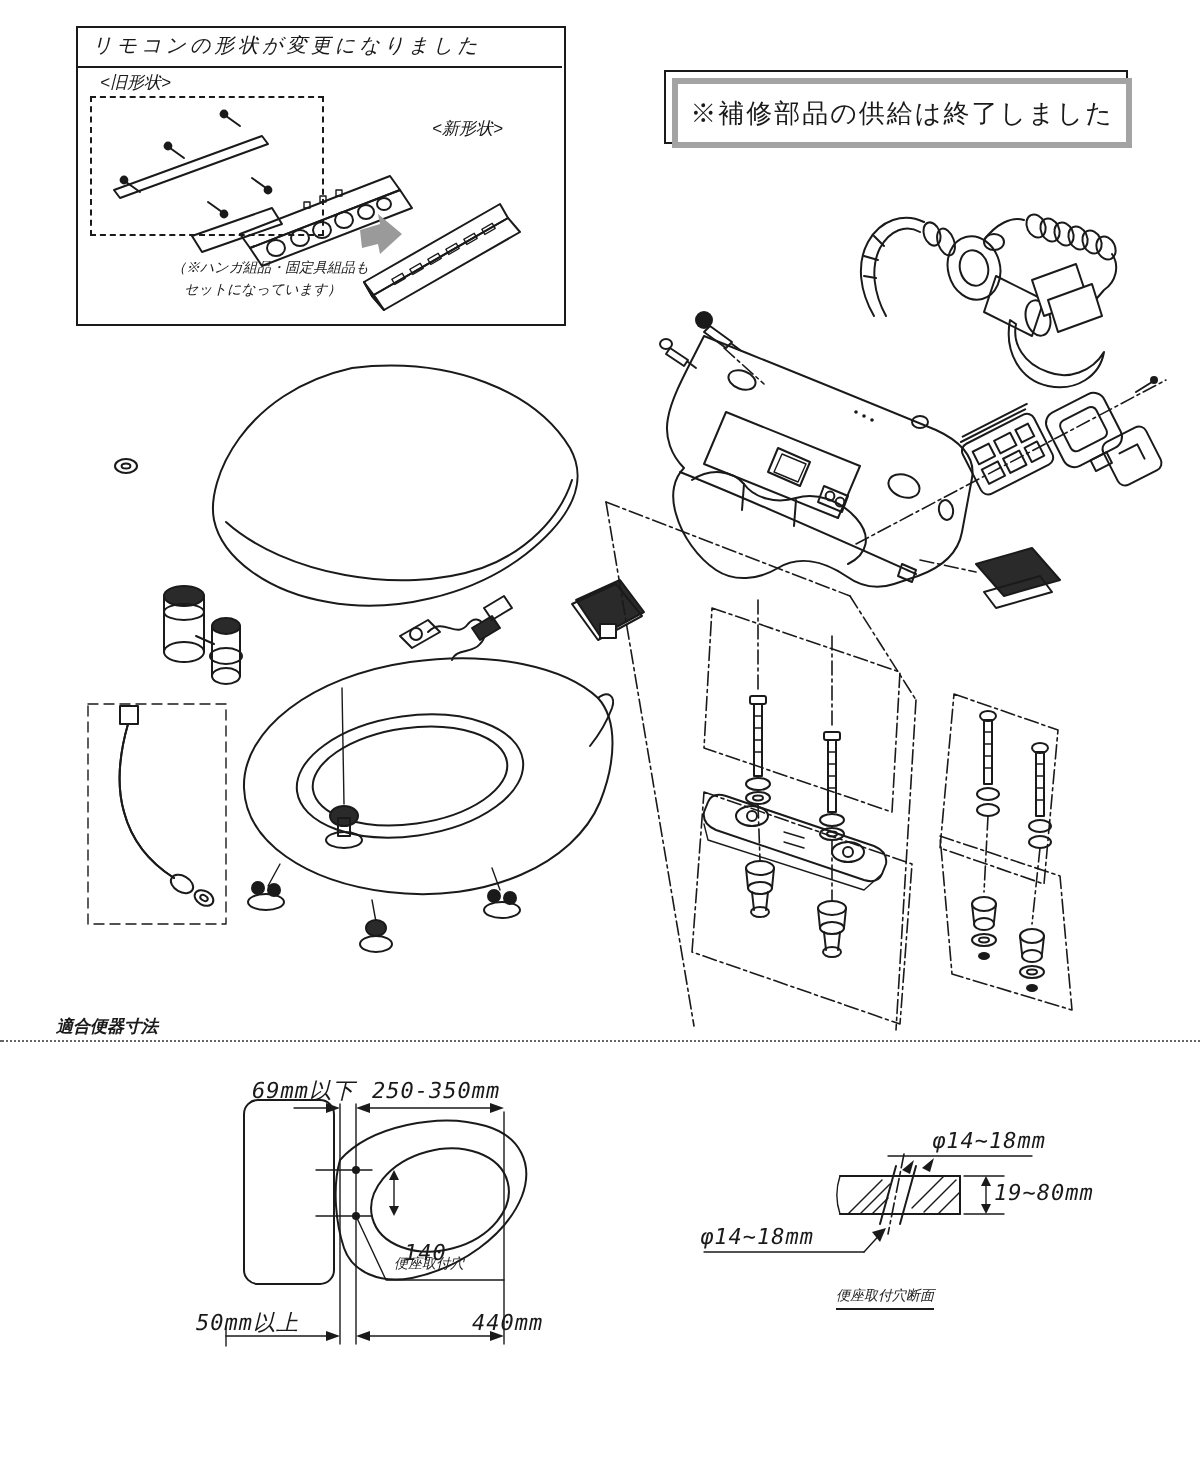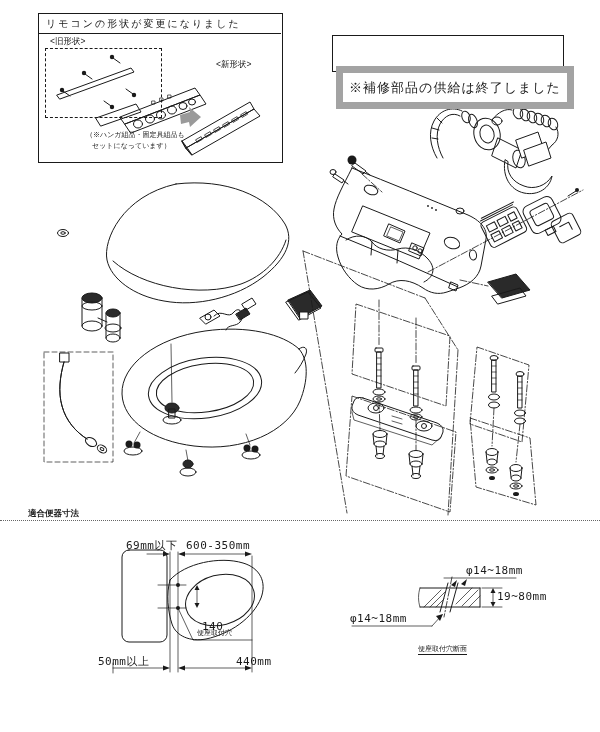"リモコンの形状が変更になりました" .lbl { font-style: none -> italic }
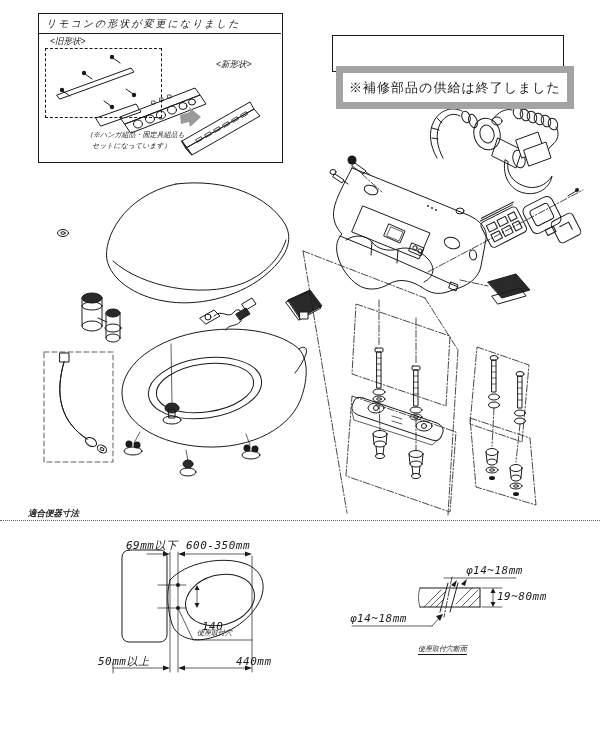"※補修部品の供給は終了しました" .supply-inner { border: 7px solid #a3a3a3 -> 3px solid #a3a3a3; margin-top: 27px -> none }
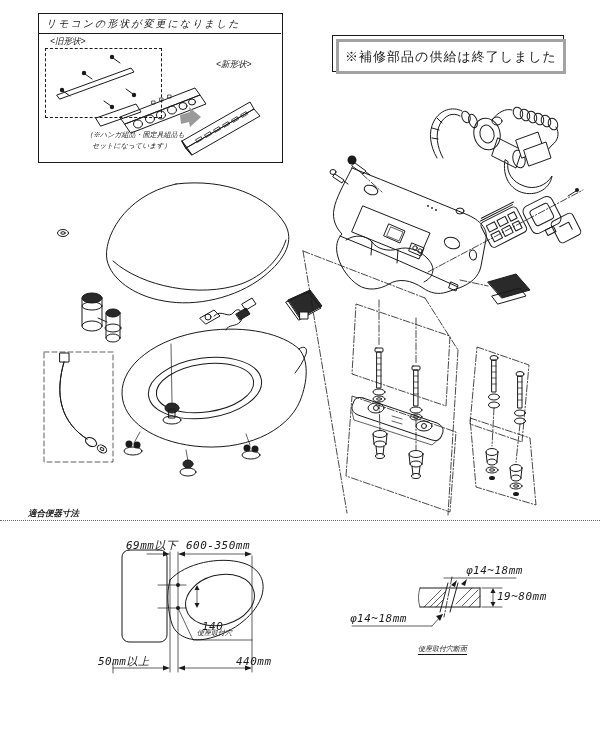"600-350mm" div.lbl { text: 600-350mm -> 250-350mm }
